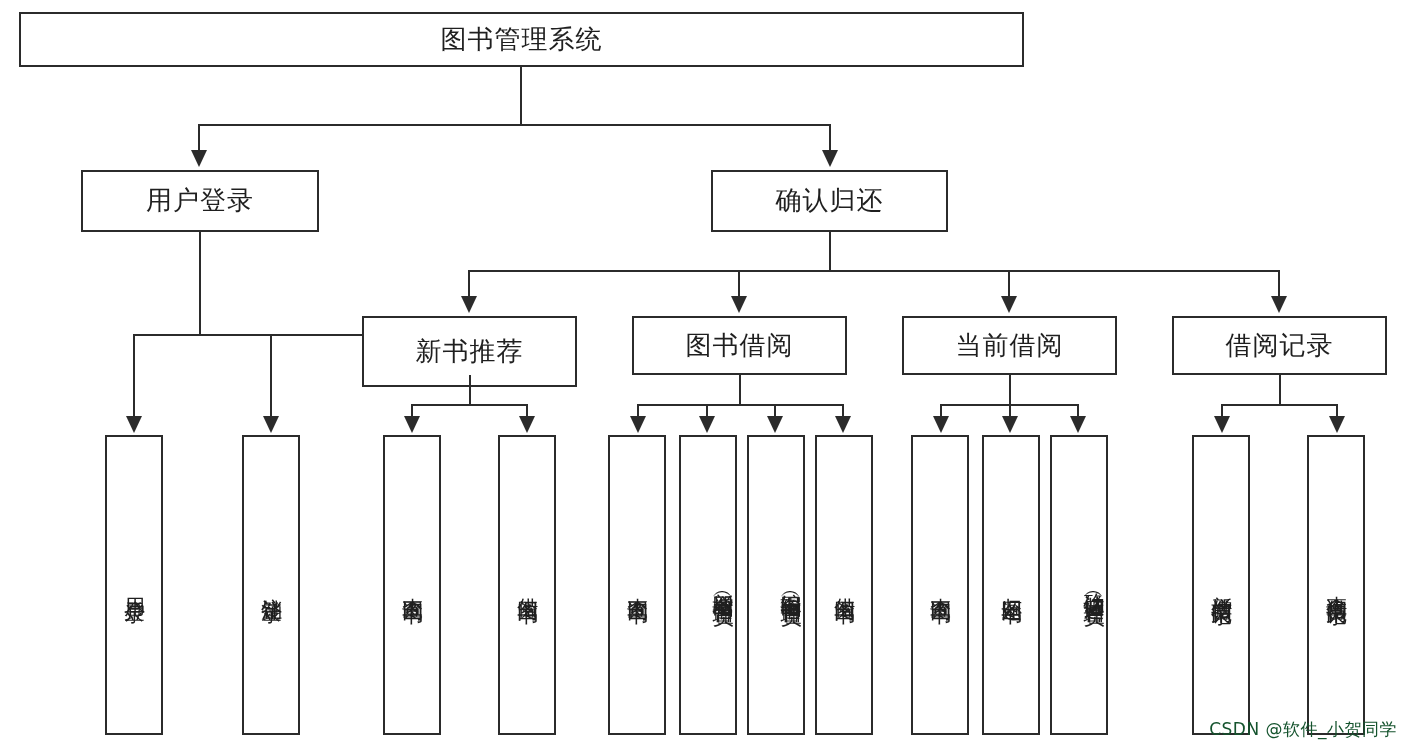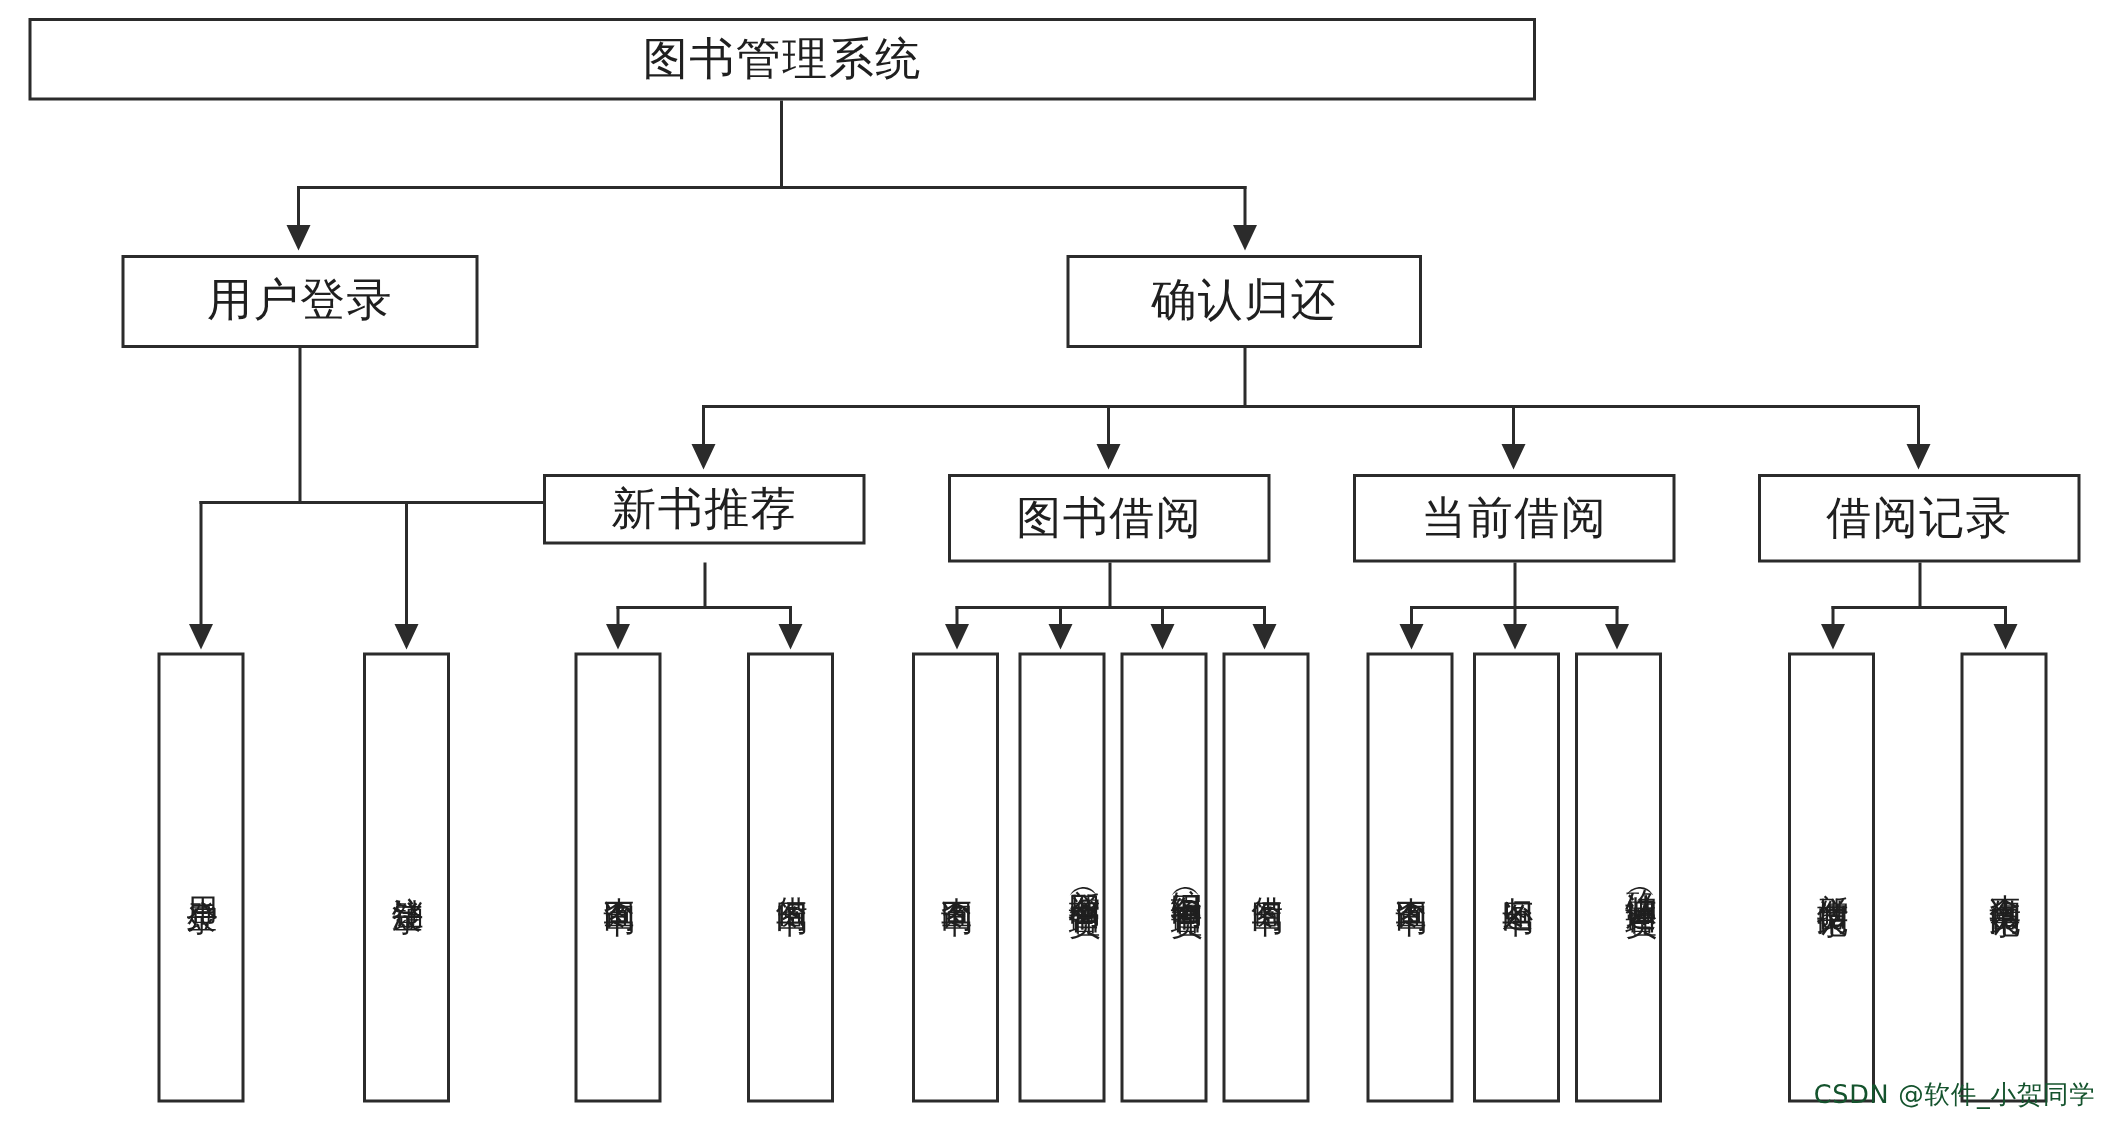"图书管理系统" .node.horiz { font-size: 30px -> 26px }
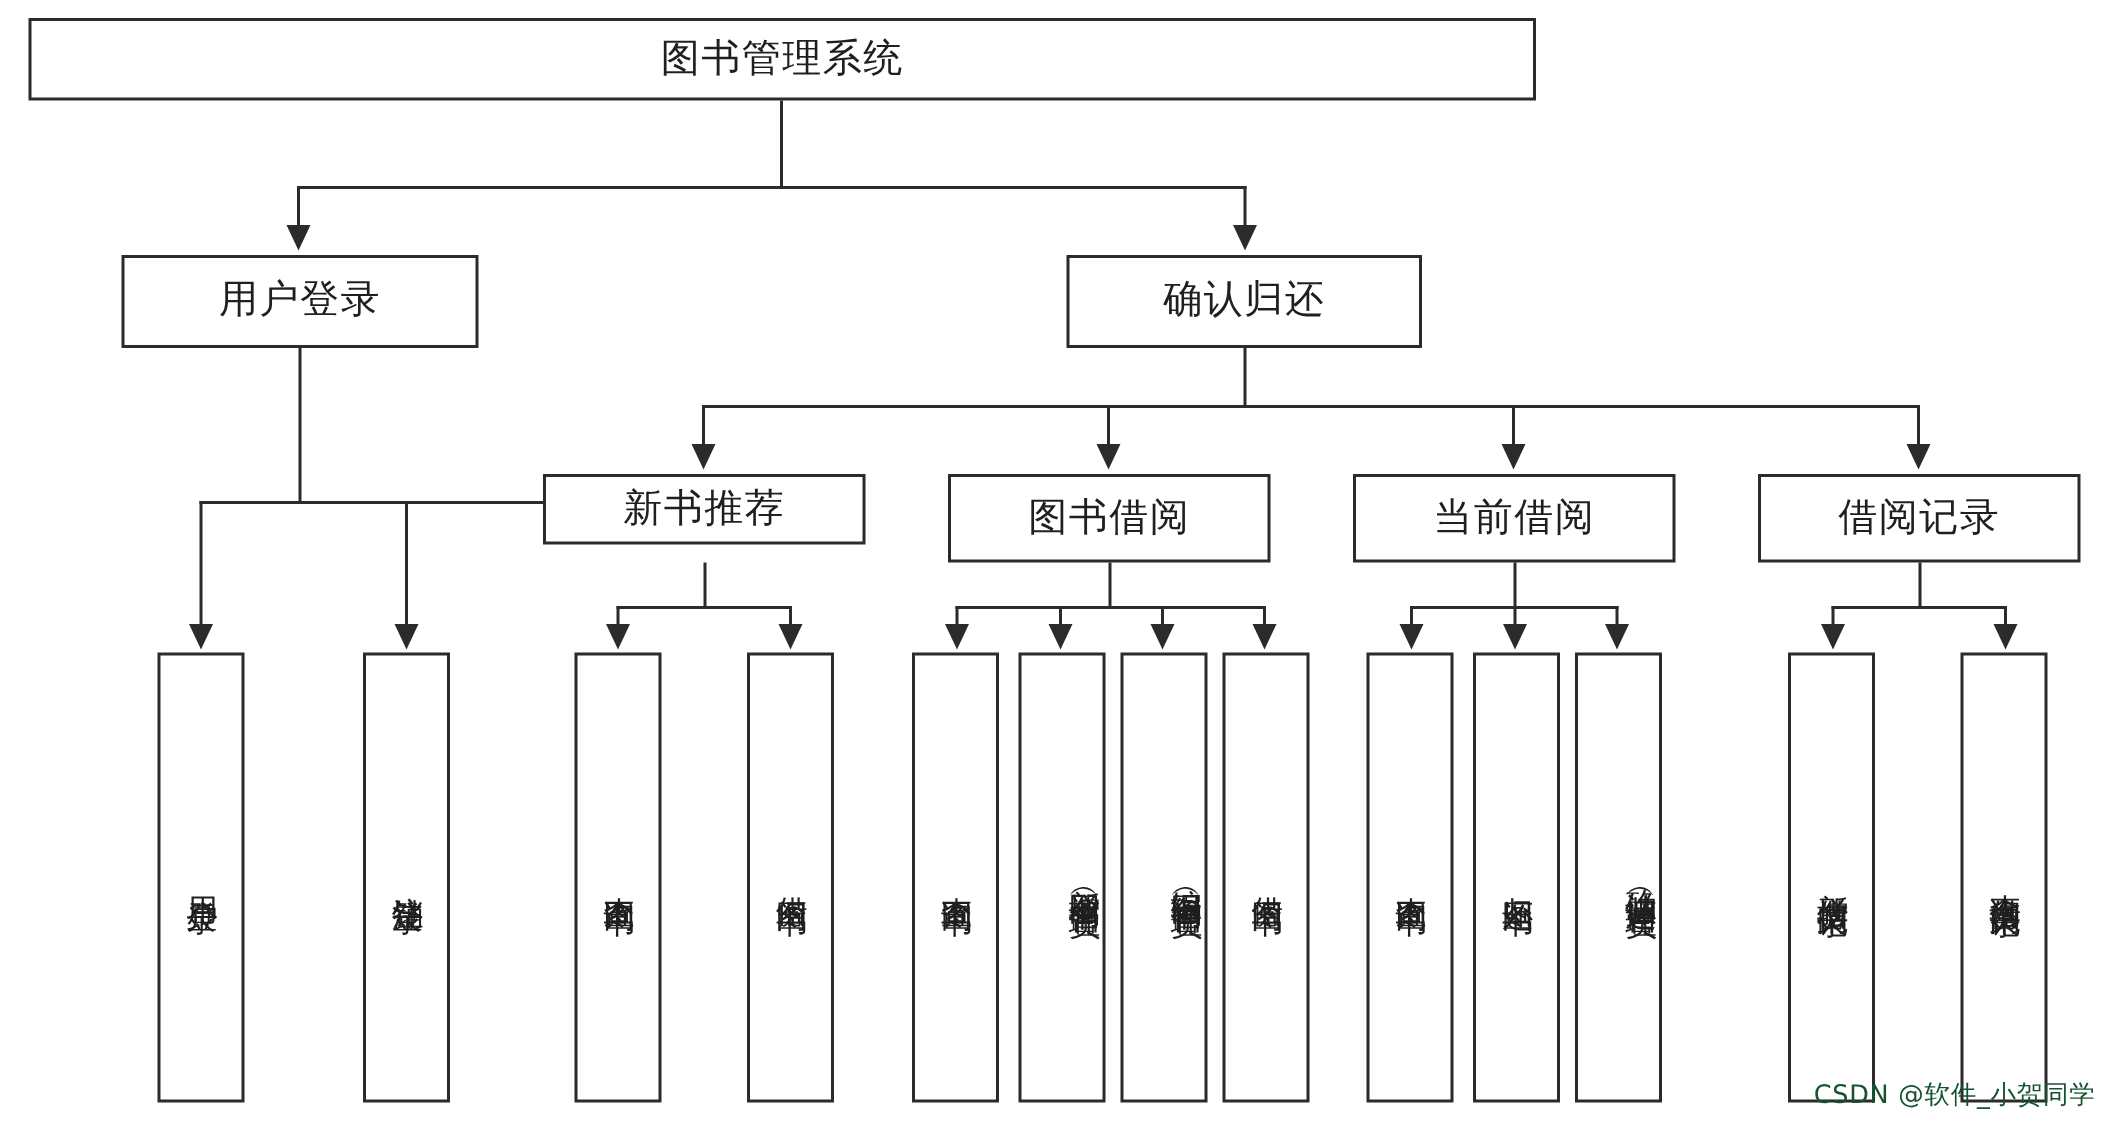"新书推荐" div.node { height: 47px -> 71px }
